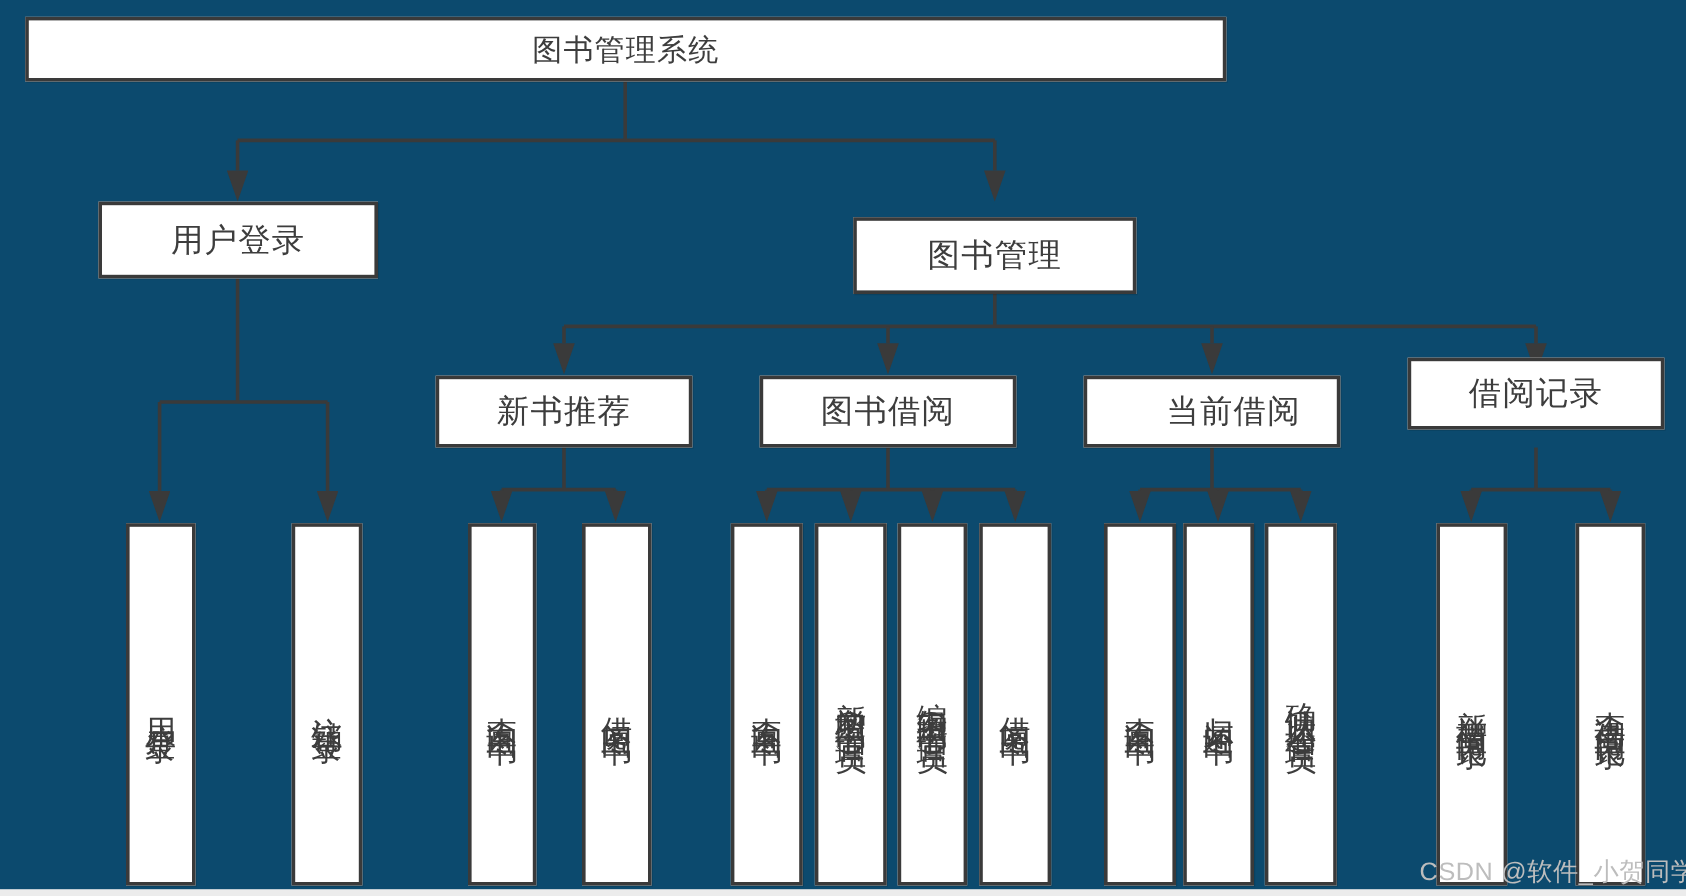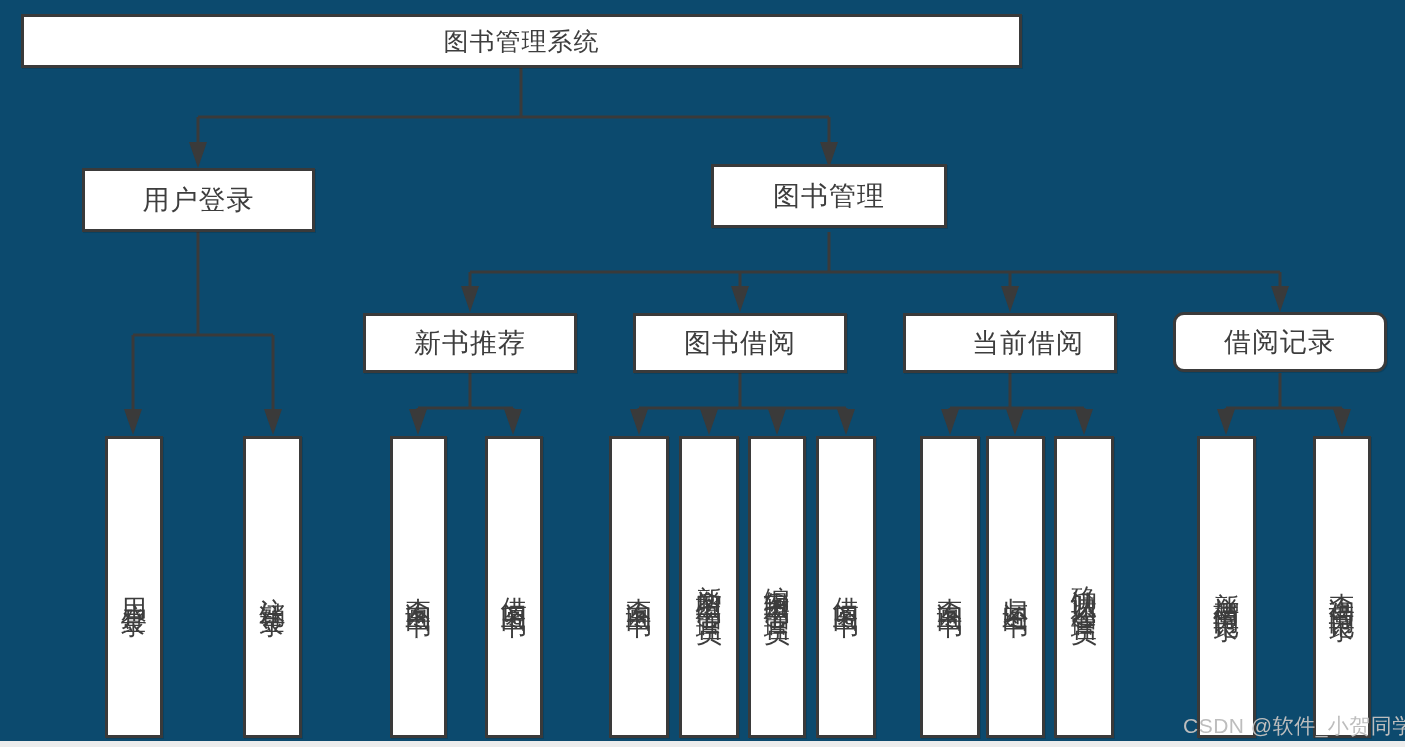"图书管理" div.hbox { top: 164px -> 181px }
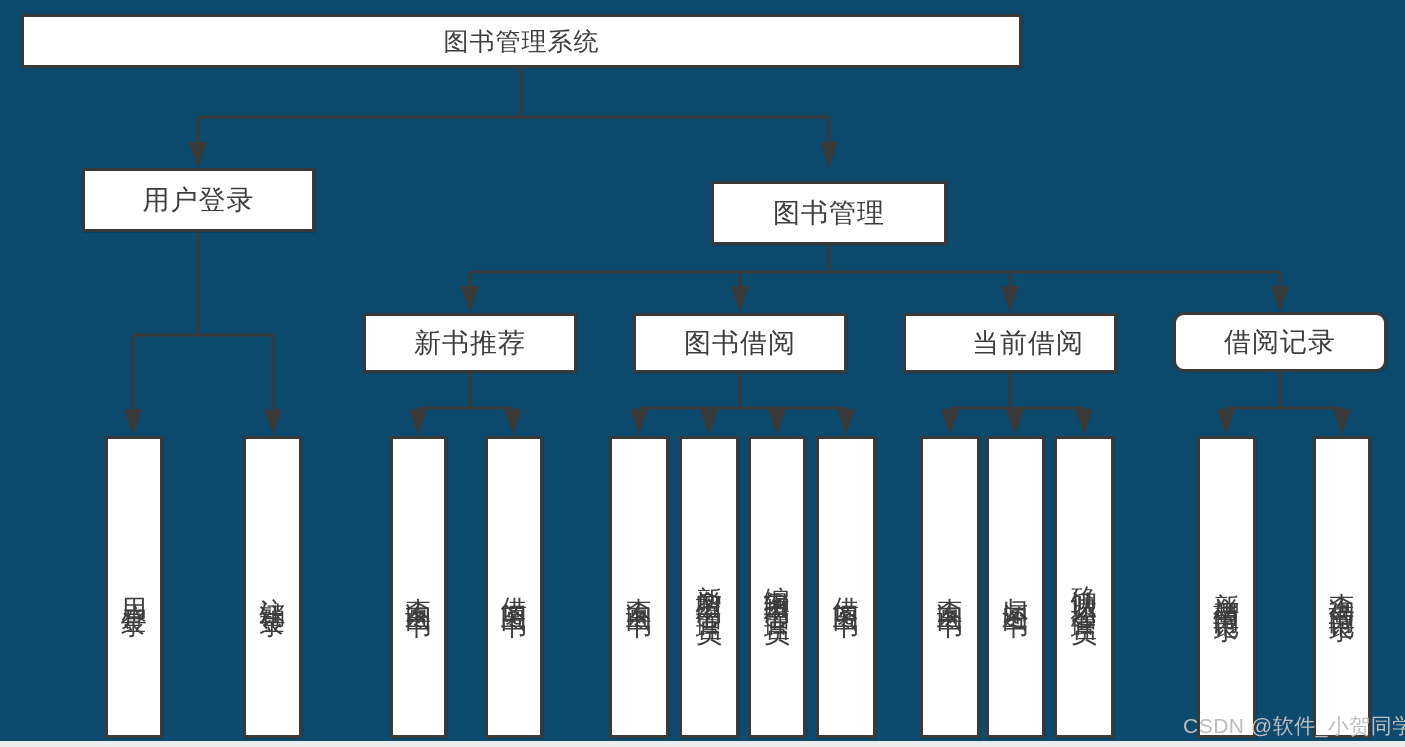"借阅记录" div.hbox { border-radius: 11px -> none; top: 312px -> 298px }
